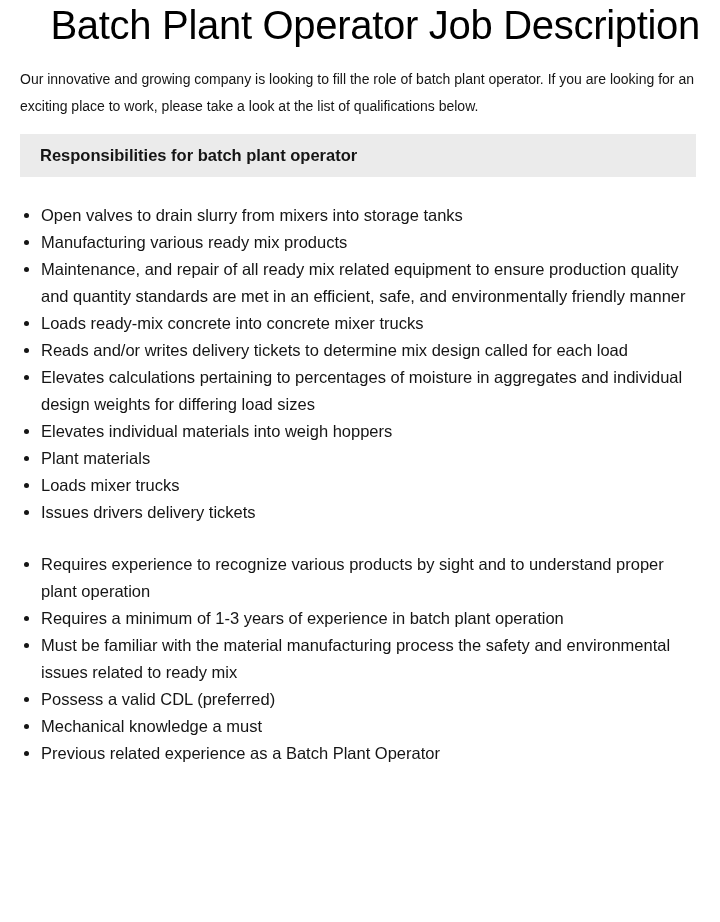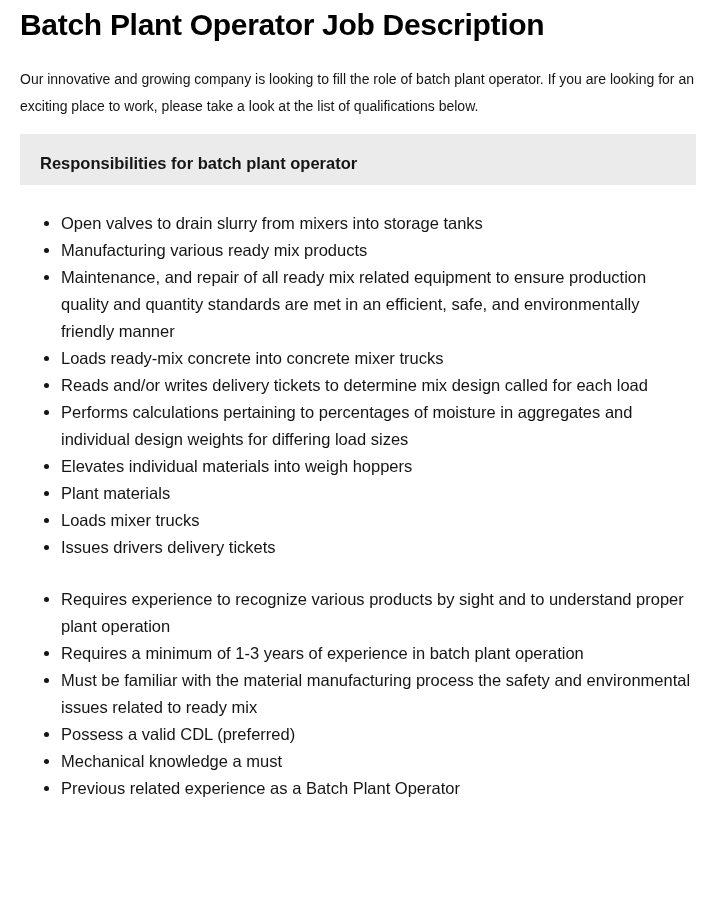"Batch Plant Operator Job Description" .page-title { font-size: 30px -> 40px; font-weight: 700 -> 400; text-align: left -> right }
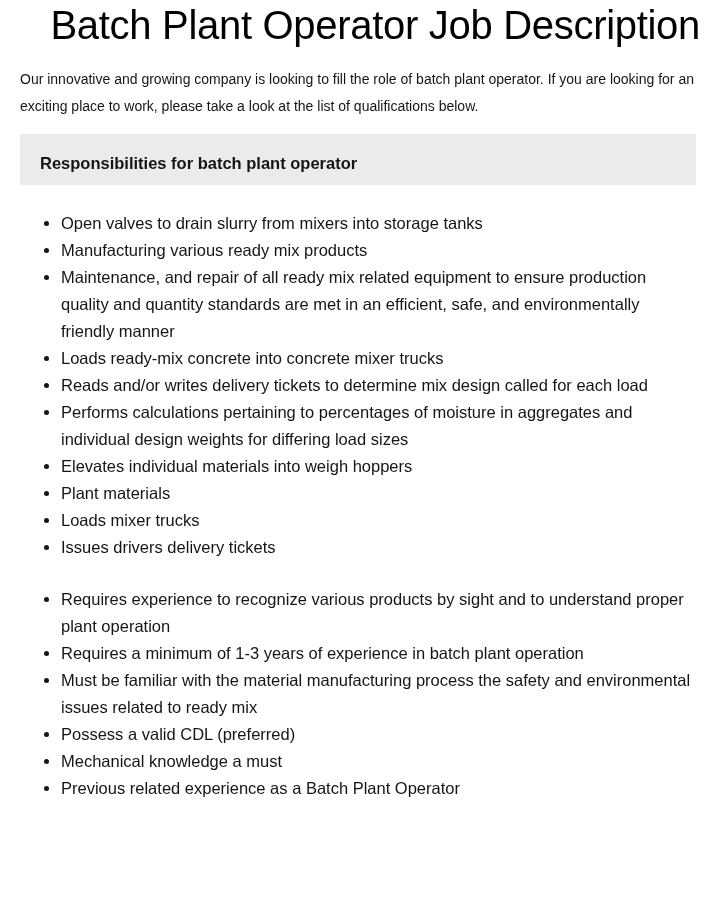"Responsibilities for batch plant" .section-bar { padding: 20px 10px 12px 20px -> 12px 10px 12px 20px }
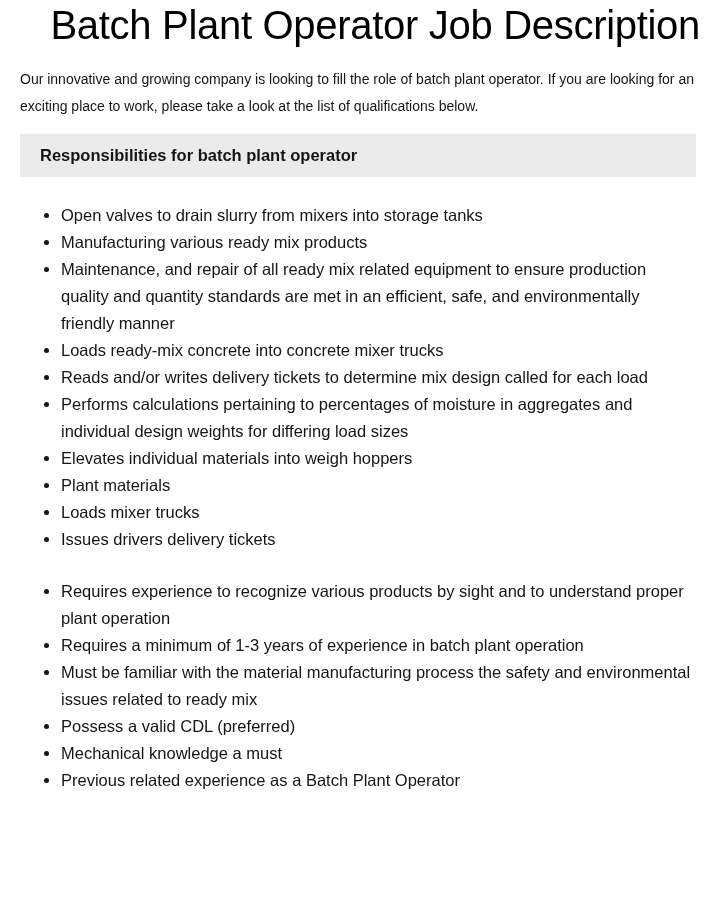"Open valves to drain slurry" ul.item-list { padding-left: 61px -> 41px }
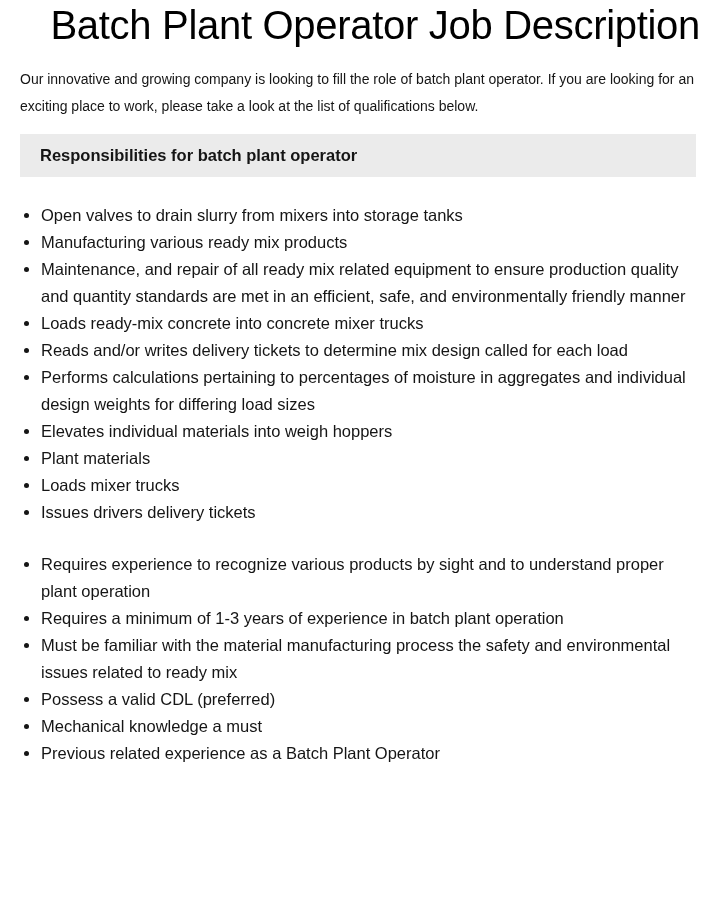"Performs calculations pertaining to" li { text: Performs -> Elevates }
